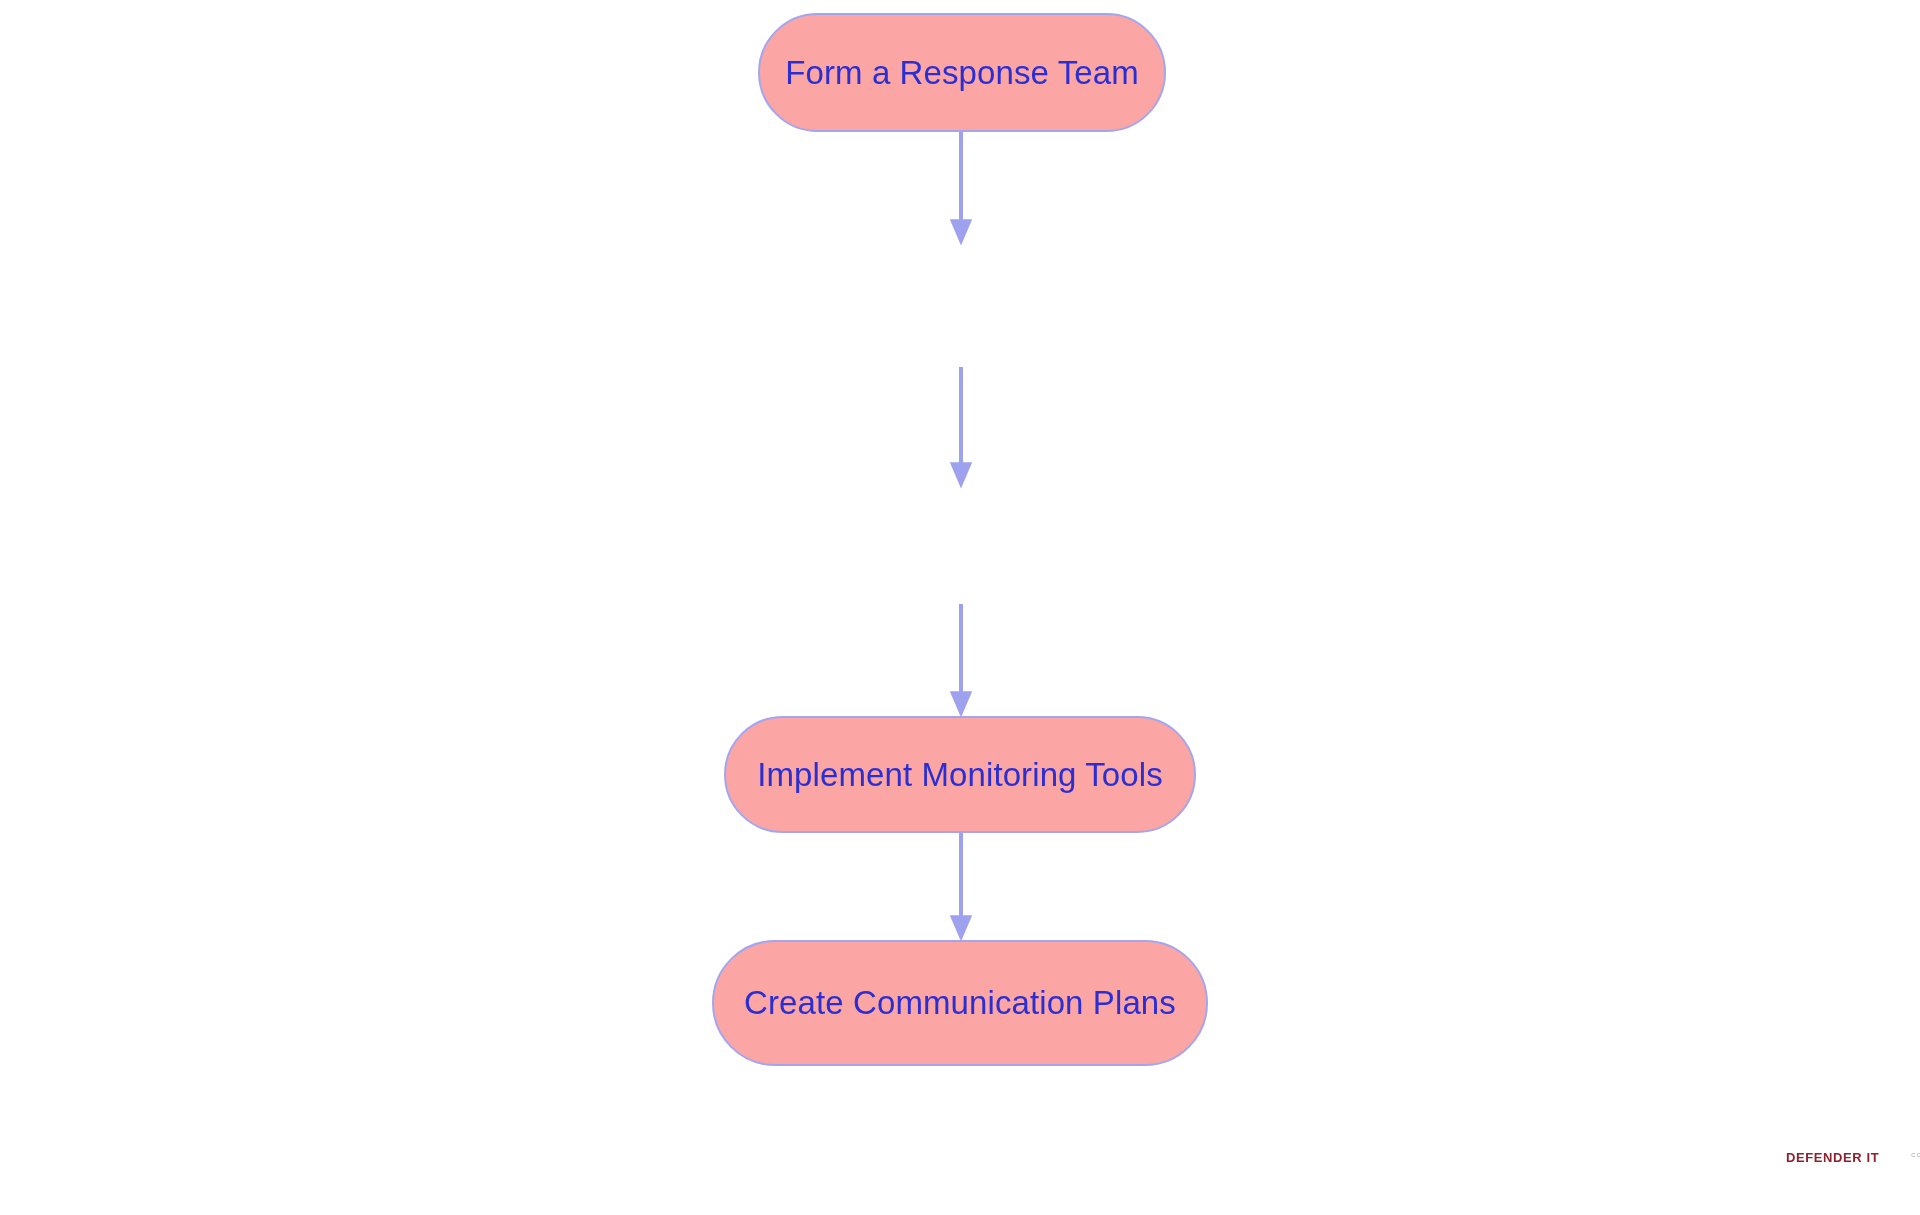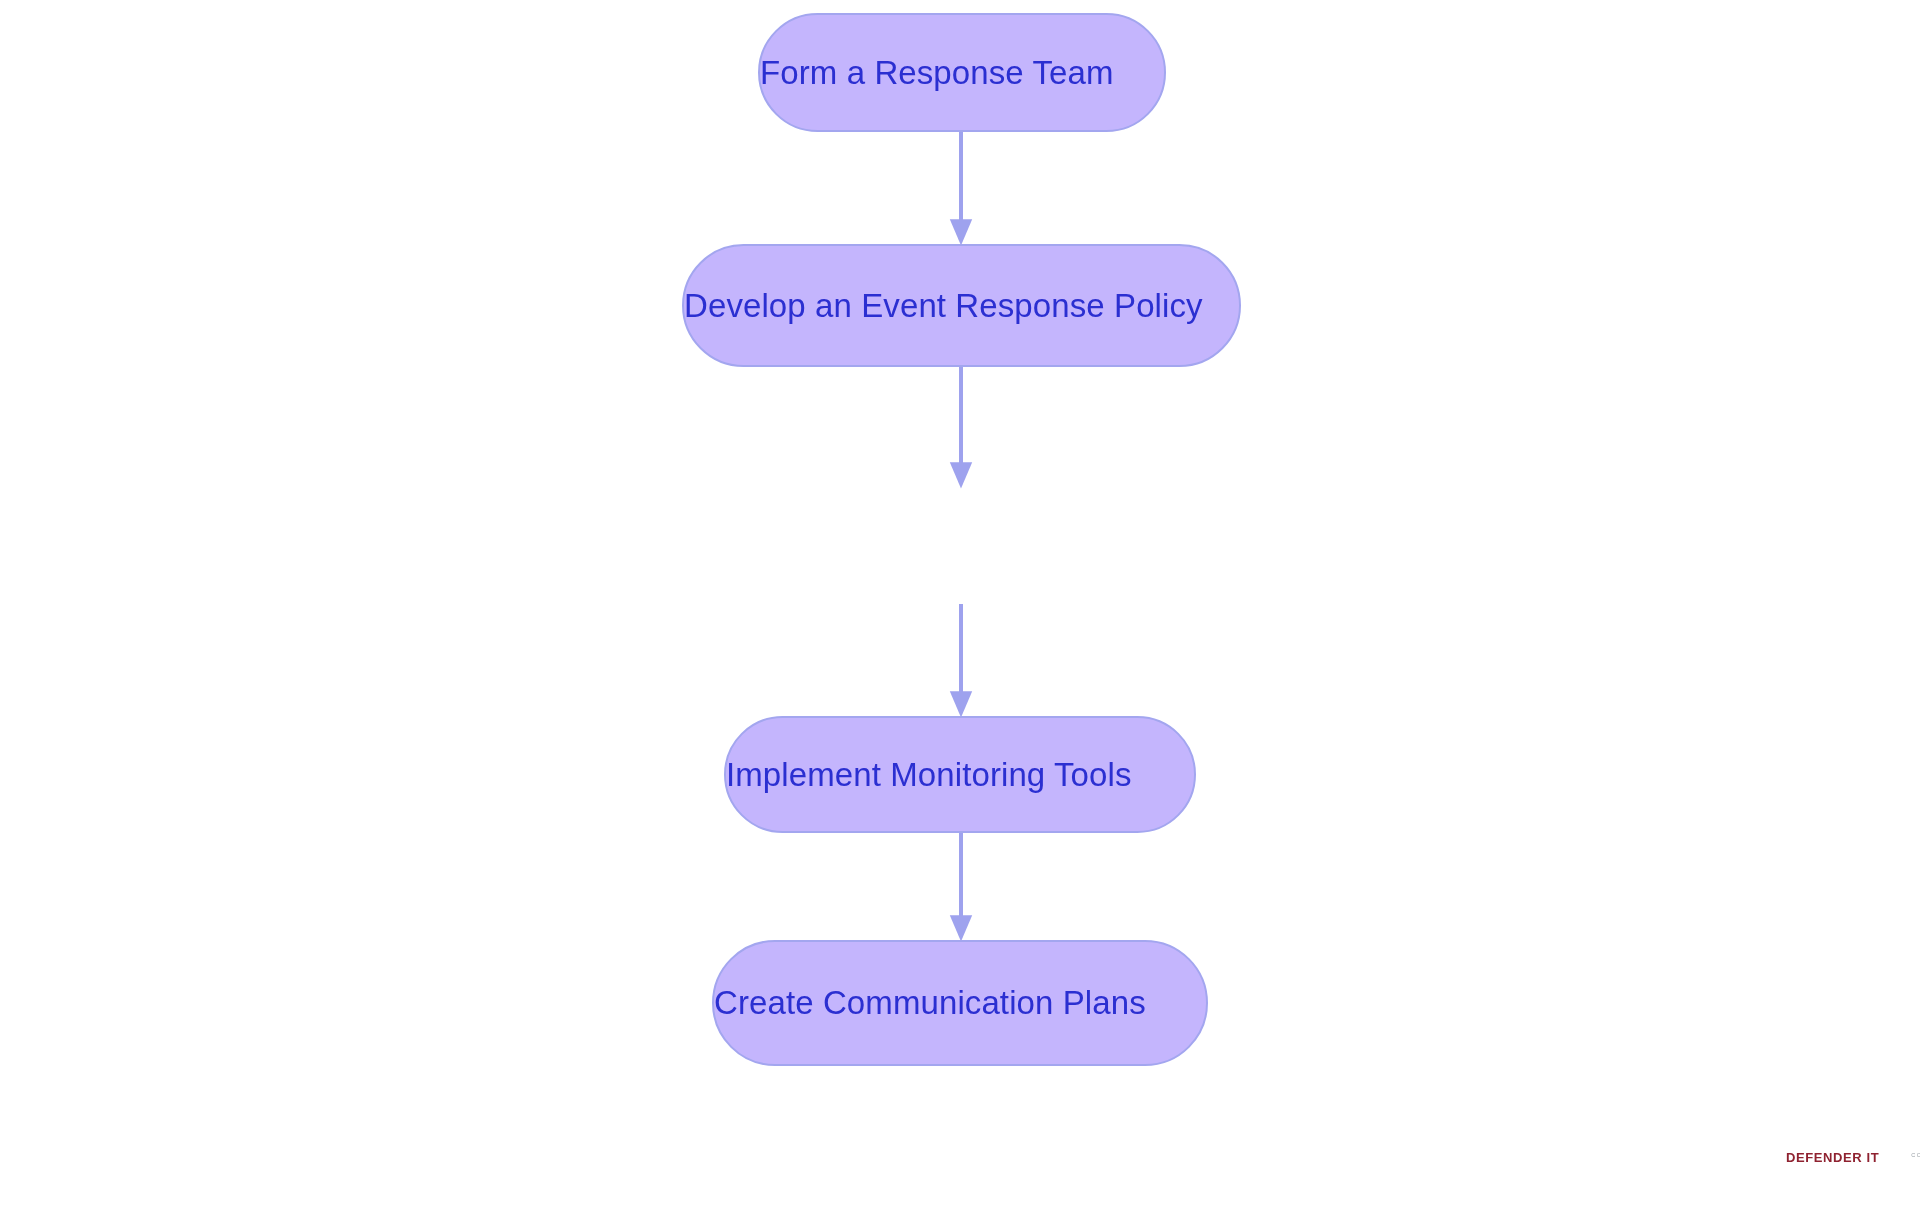"Form a Response Team" .flow-node { background: #c4b5fd -> #fca5a5; justify-content: none -> center }
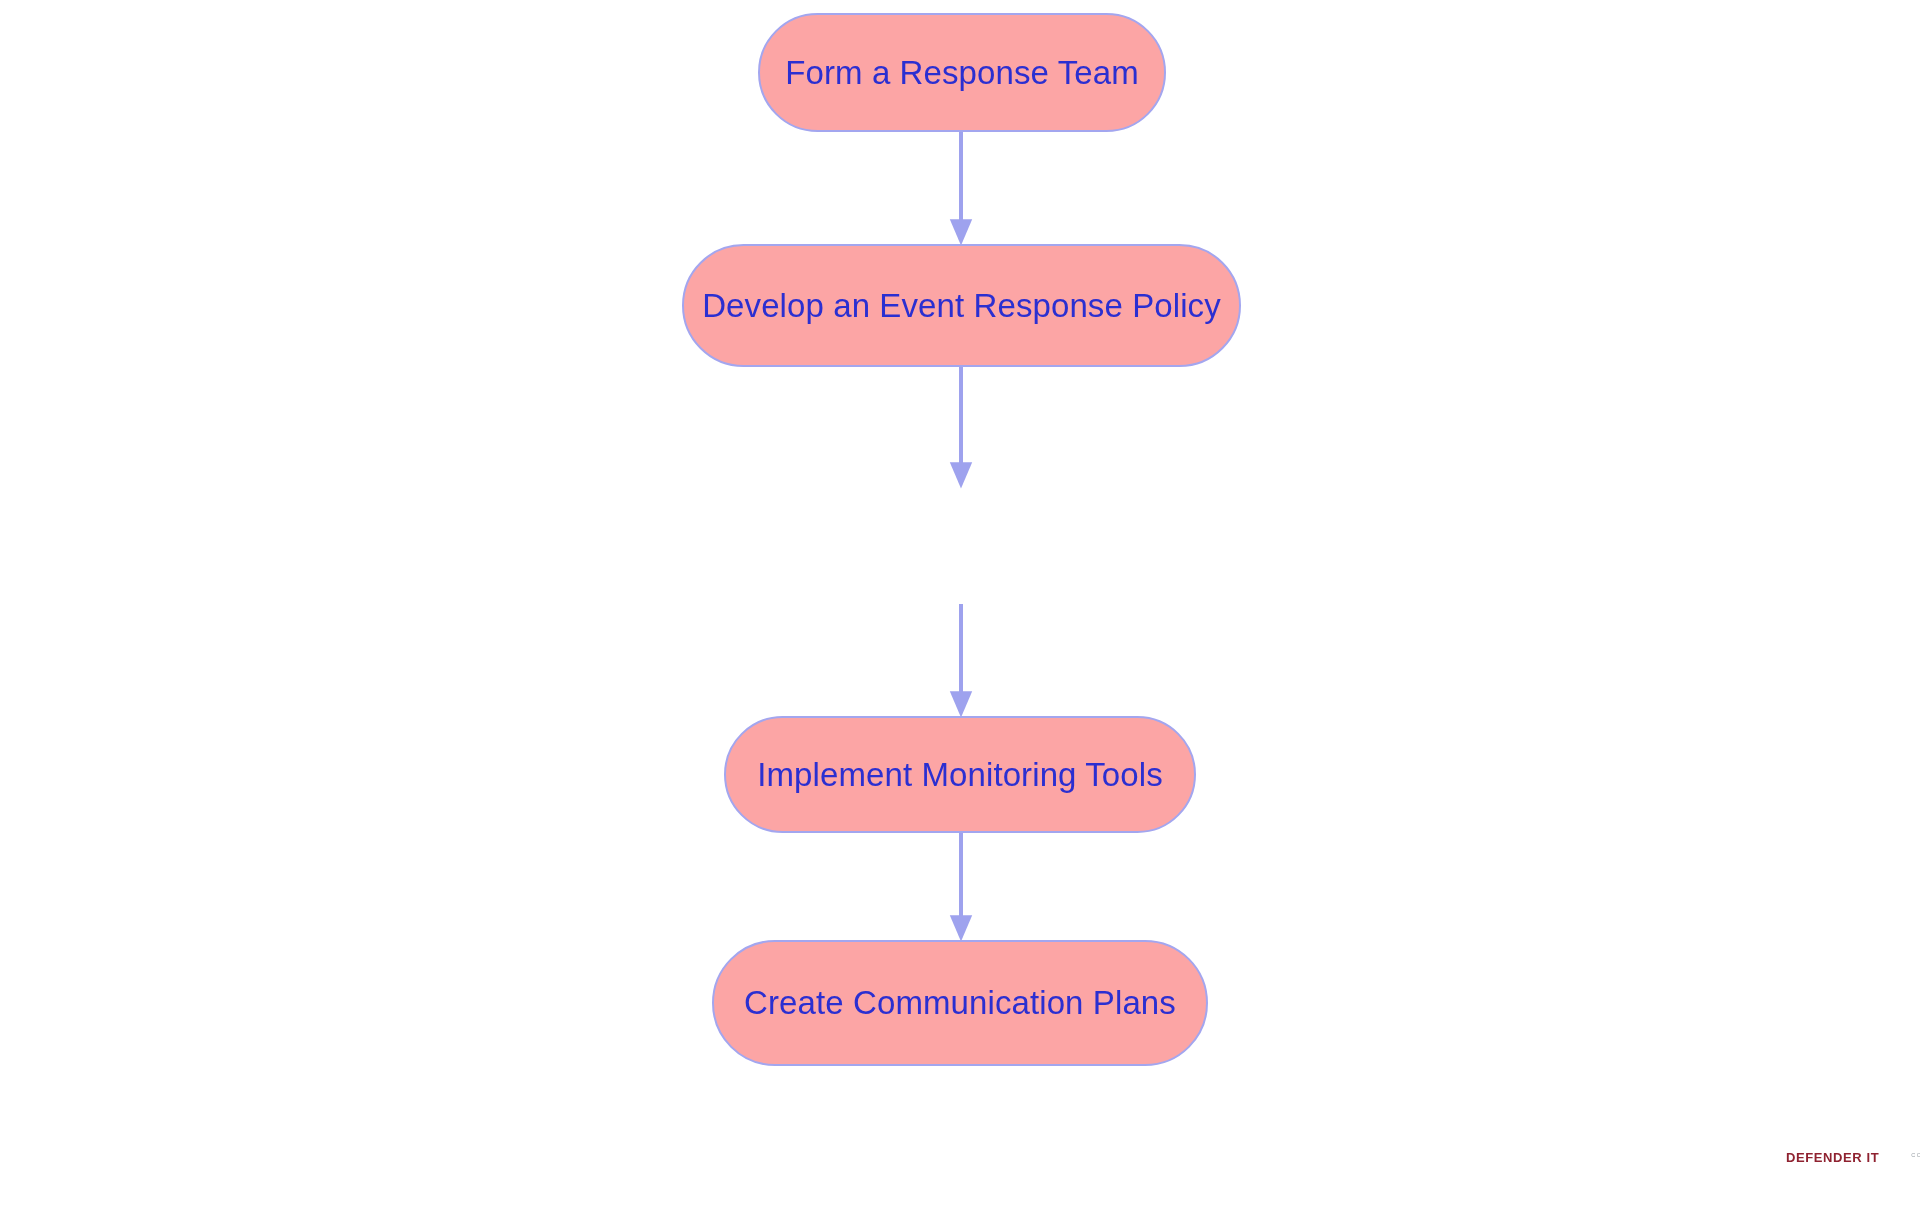"Develop an Event Response Policy" div.flow-node { html: <div> <span>Develop an Event Response Policy</span> </div> -> none }
